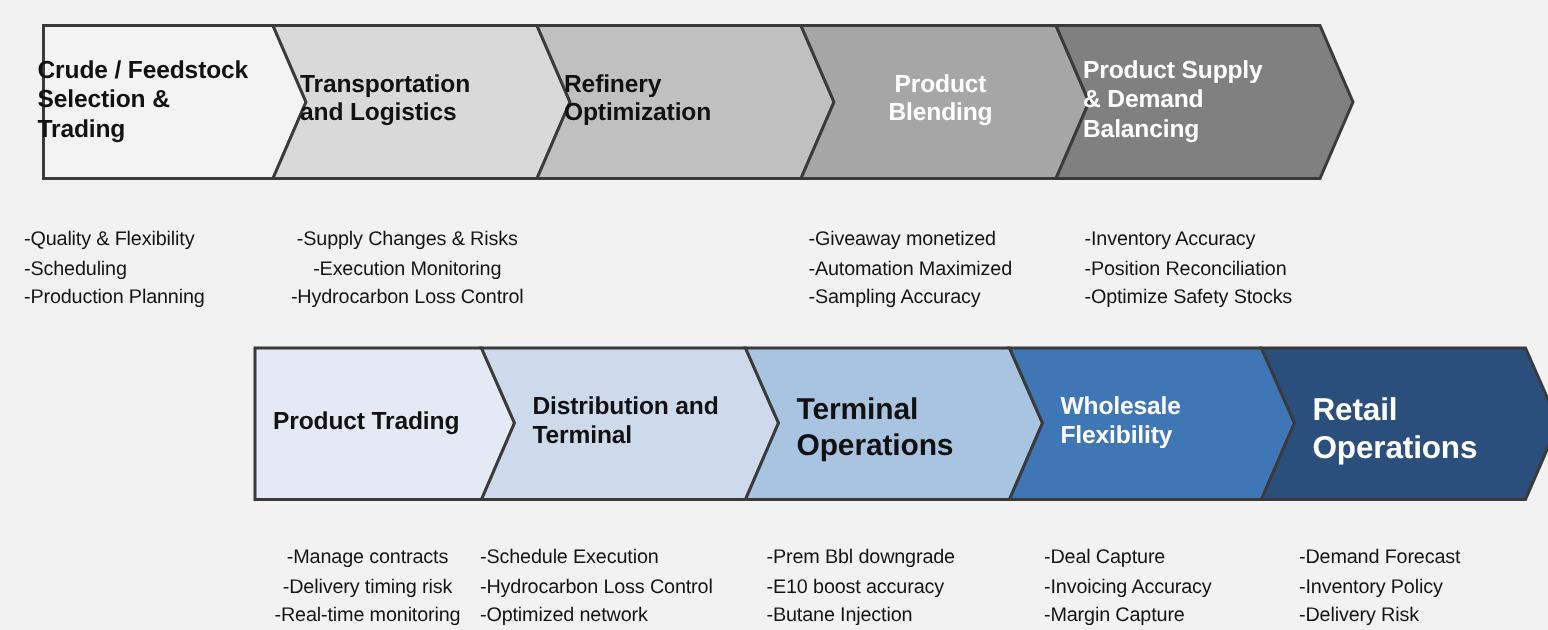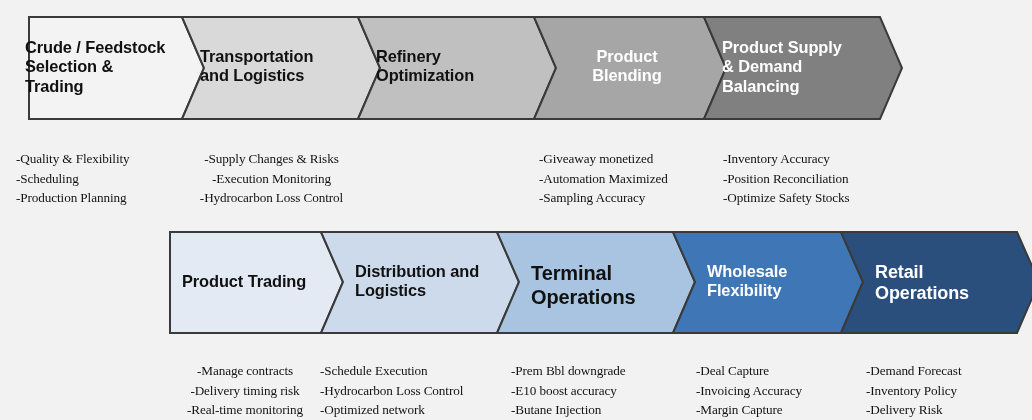"-Quality & Flexibility" .bullets { font-family: Liberation Serif, serif -> none }
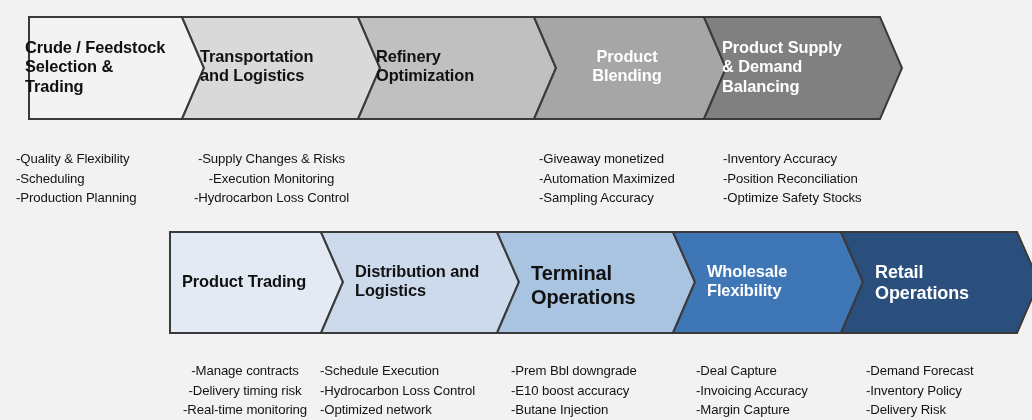"Distribution and" div.seg-label { text: Logistics -> Terminal }
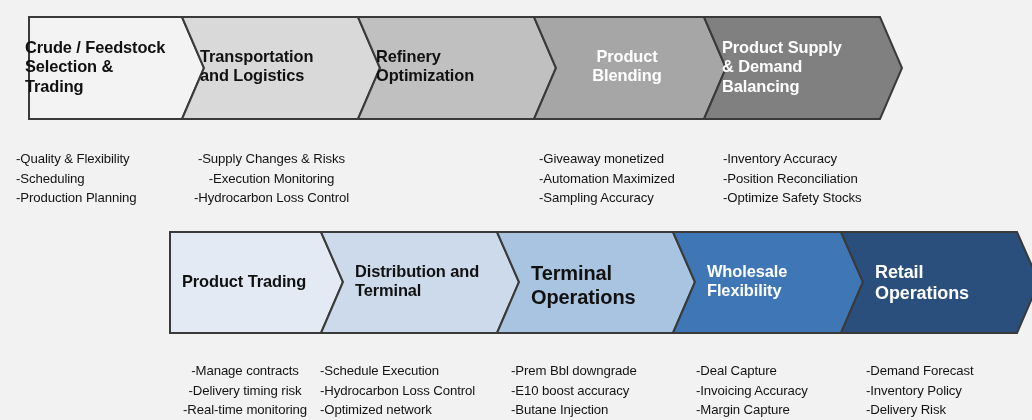"Retail" div.seg-label { font-size: 18px -> 21px }
